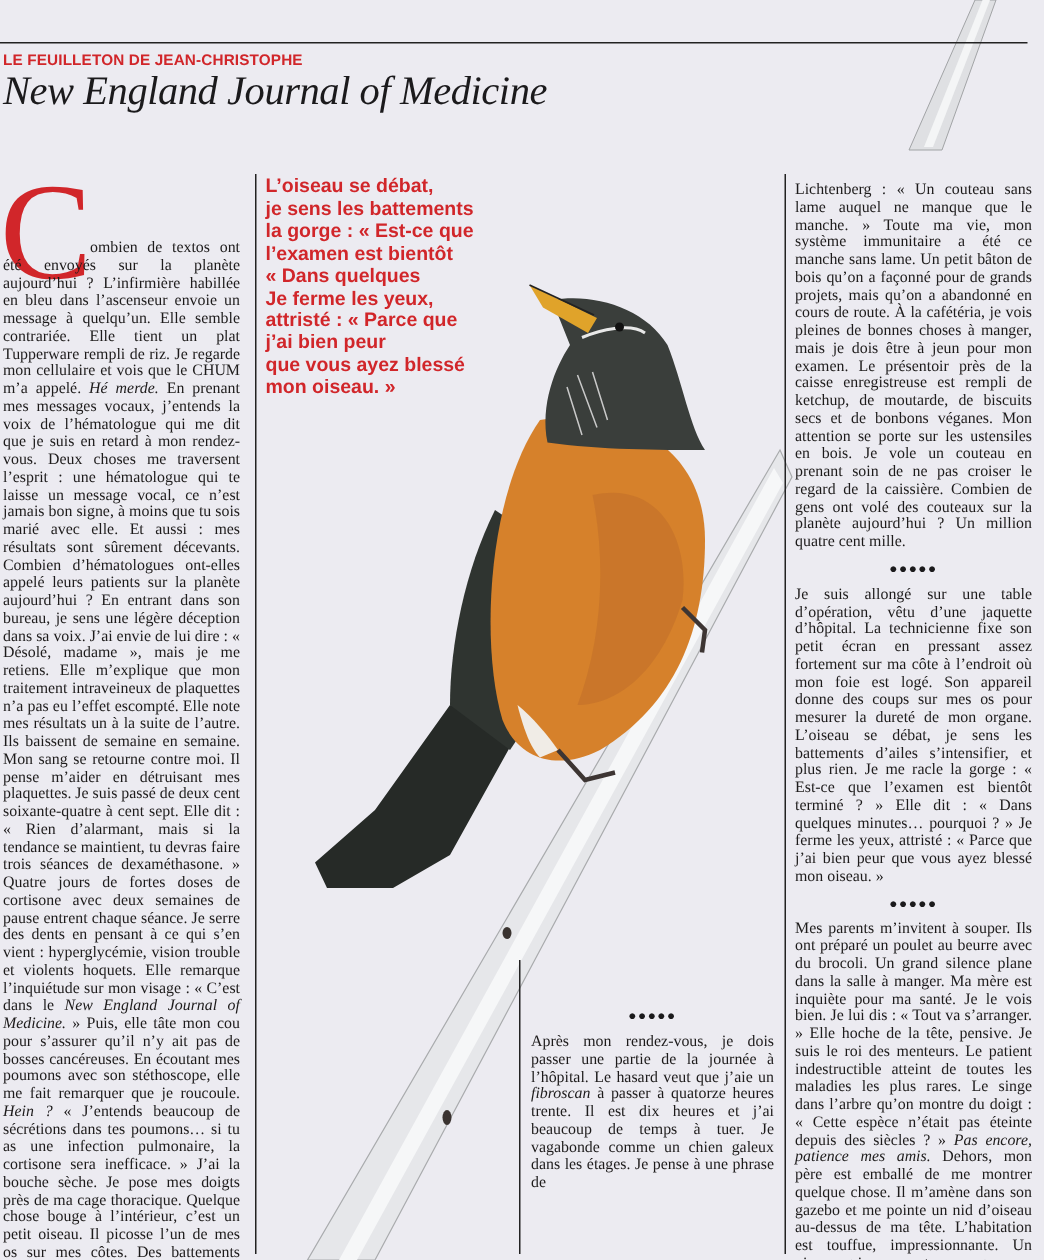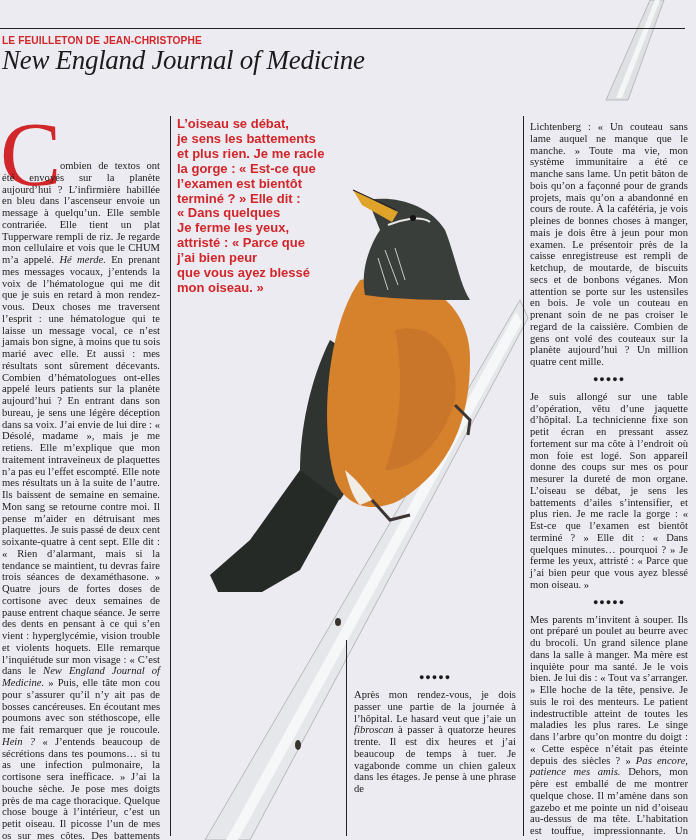"et plus rien. Je me" span { html: <span>et plus rien. Je me racle</span> -> none }
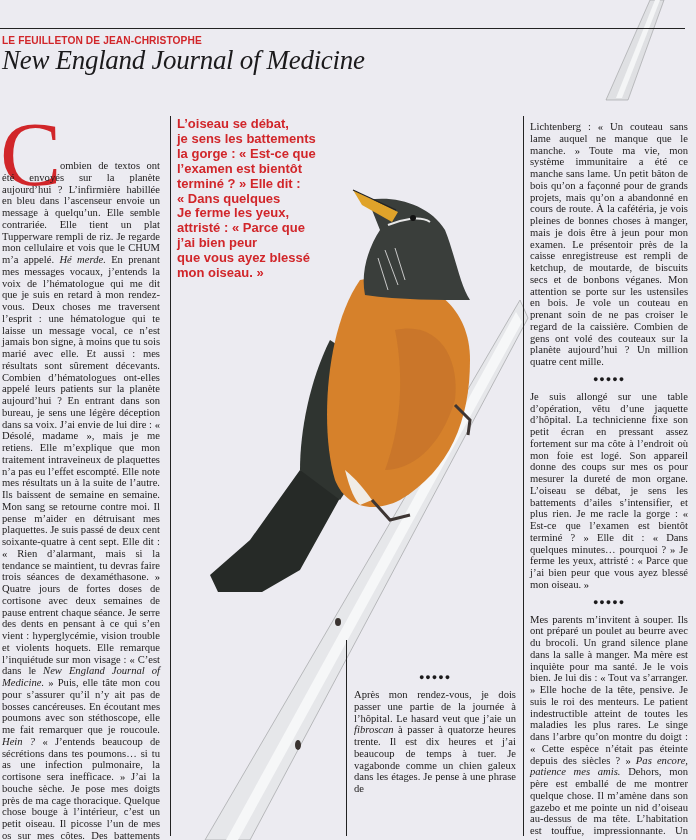"terminé ? » Elle dit" span { html: <span>terminé ? » Elle dit :</span> -> none }
